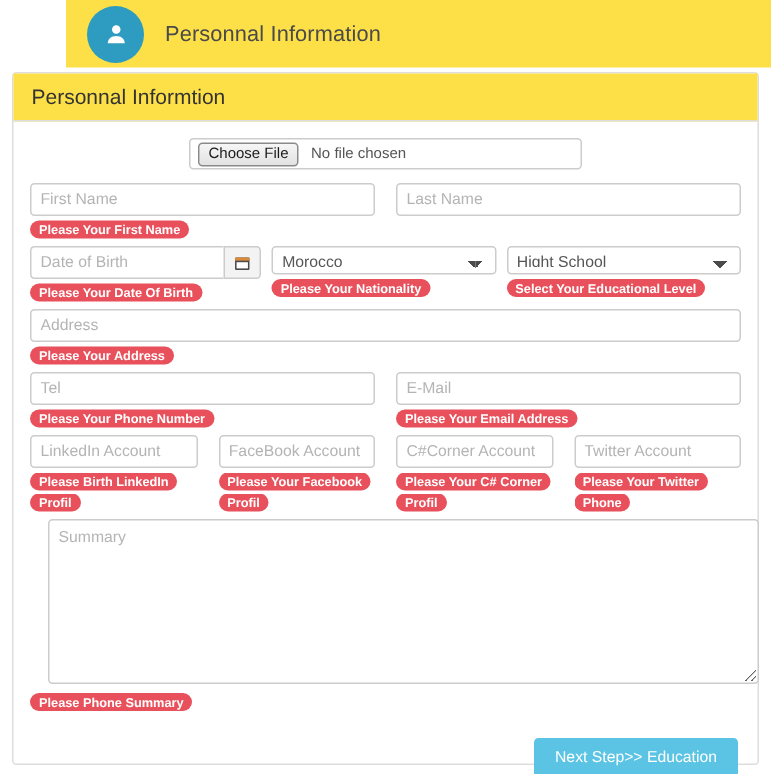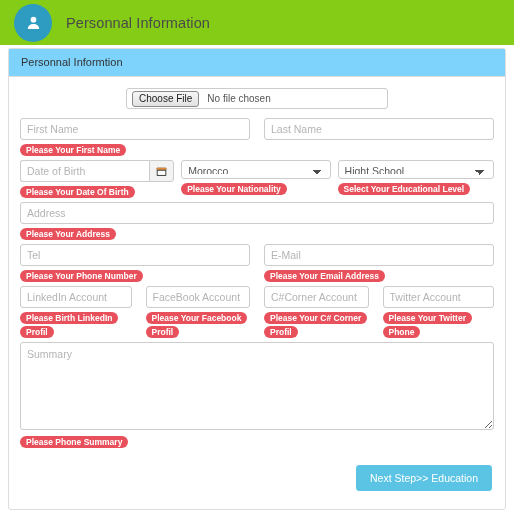"Personnal Information" .page-header { background: #84cc16 -> #fde047; margin-left: none -> 44px }
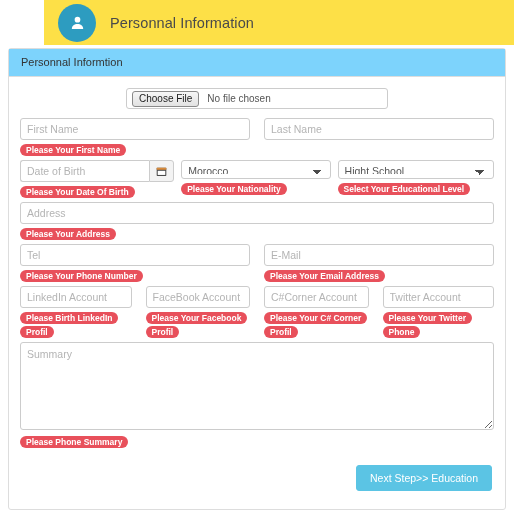"Personnal Informtion" .panel-heading { background: #7dd3fc -> #fde047; font-size: 11px -> 14px }
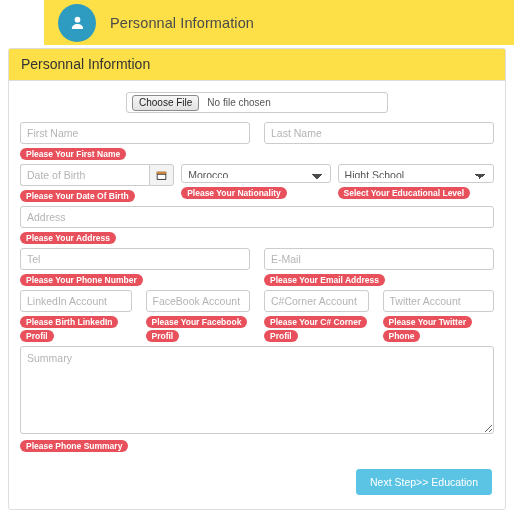"Summary" textarea.ta { height: 88px -> 110px; margin-left: none -> 12px }
